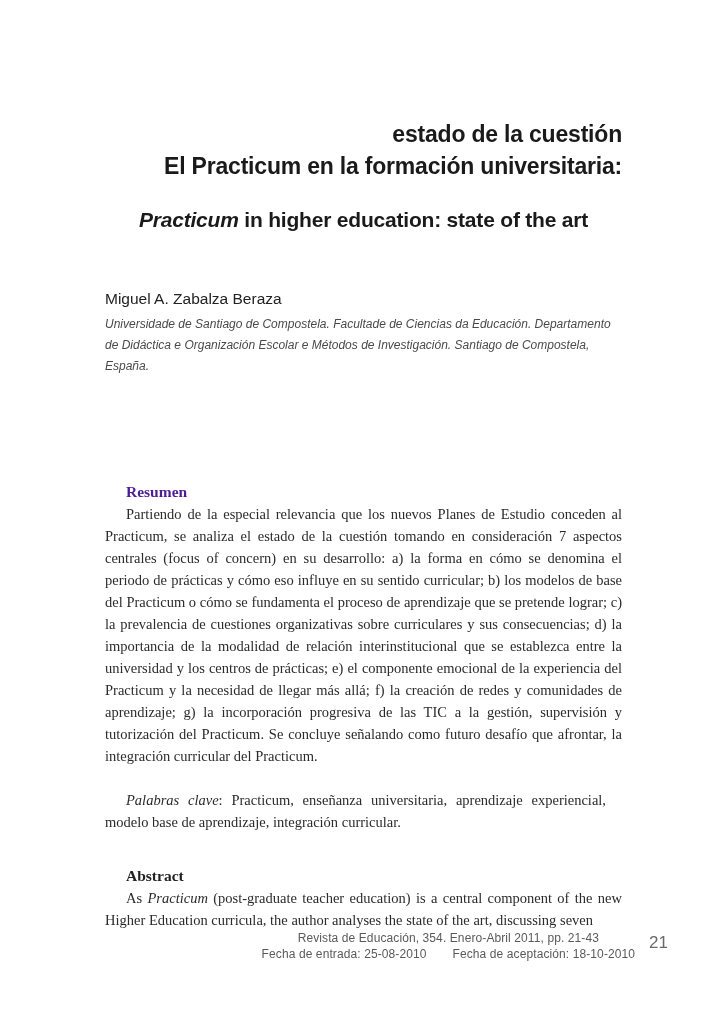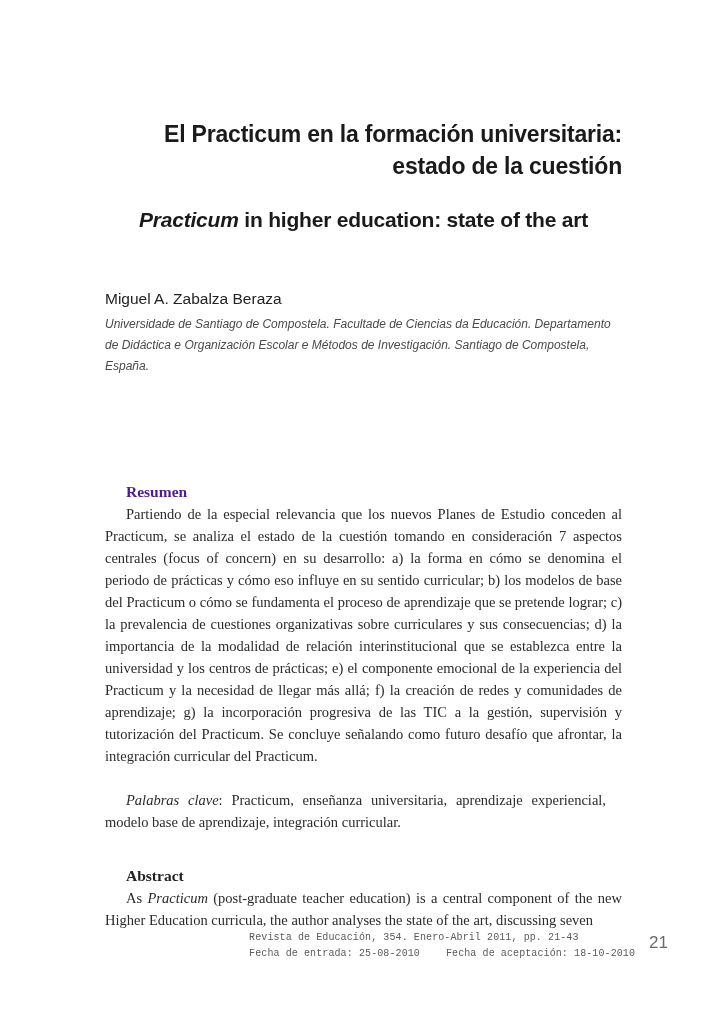"El Practicum en la formación" div { order: before "estado de la cuestión" -> after "estado de la cuestión" }
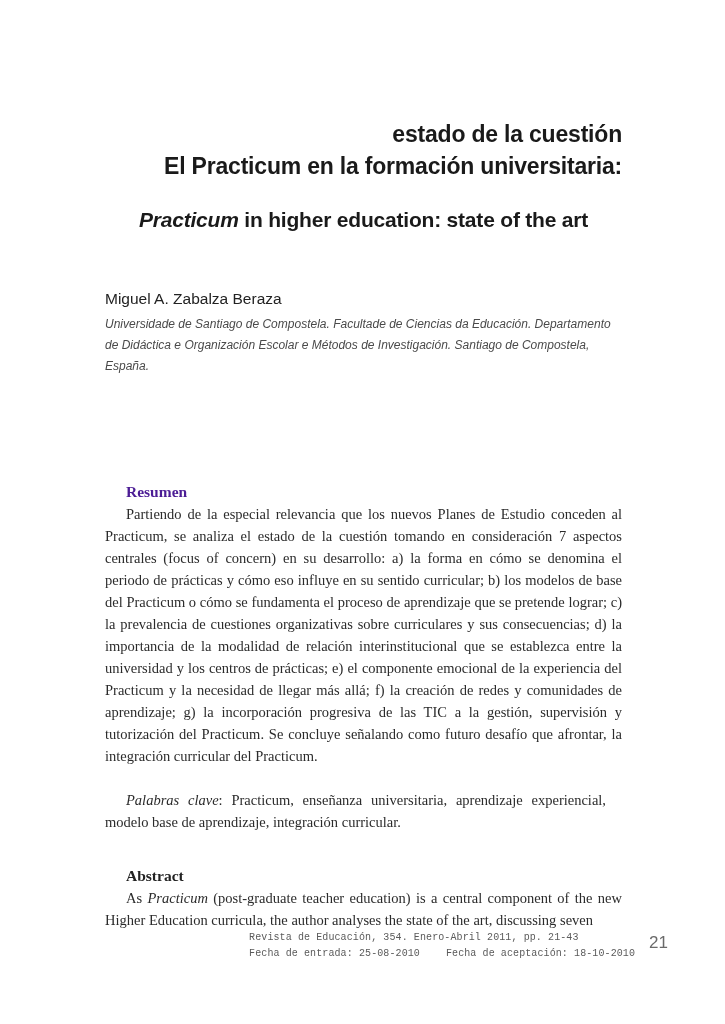"Revista de Educación, 354. Enero-Abril" .footer-text { font-family: Liberation Mono, monospace -> Liberation Sans, sans-serif; font-size: 10px -> 12px; text-align: left -> center }
